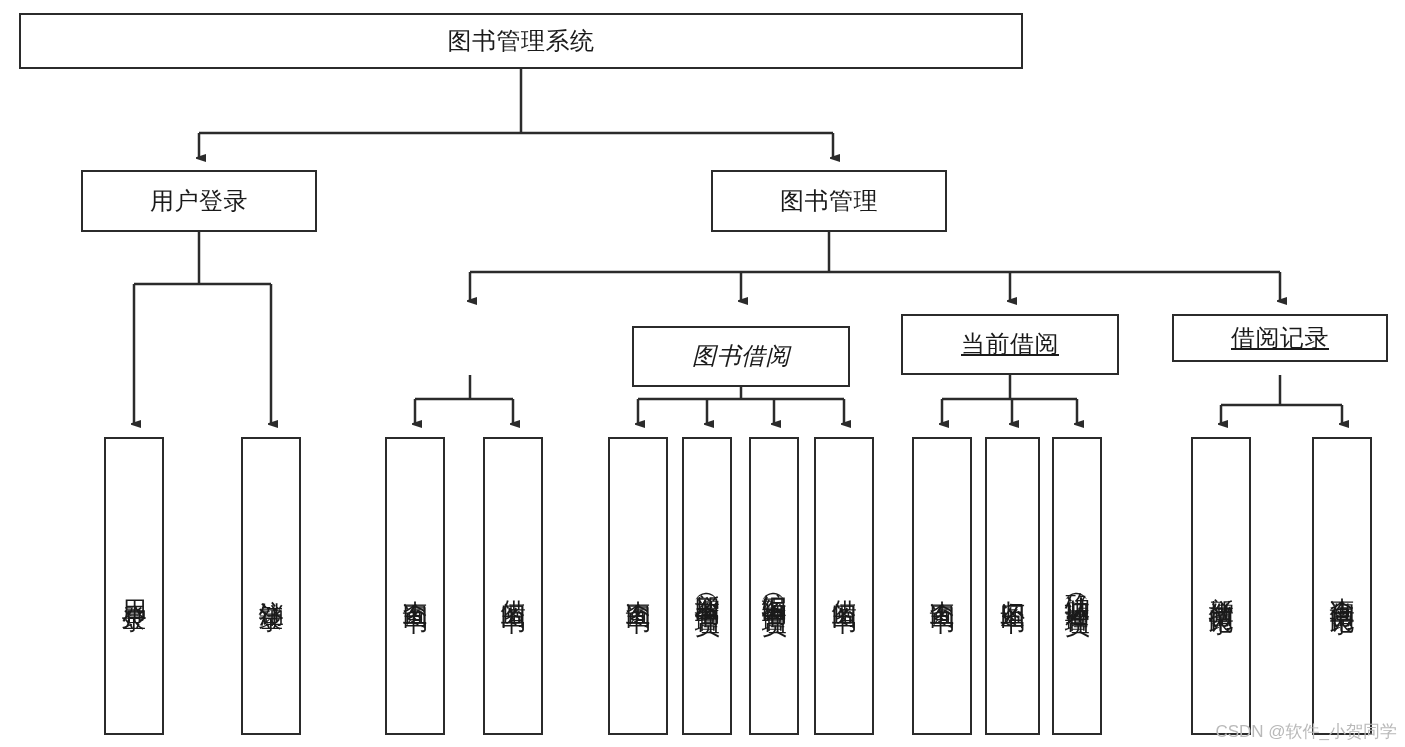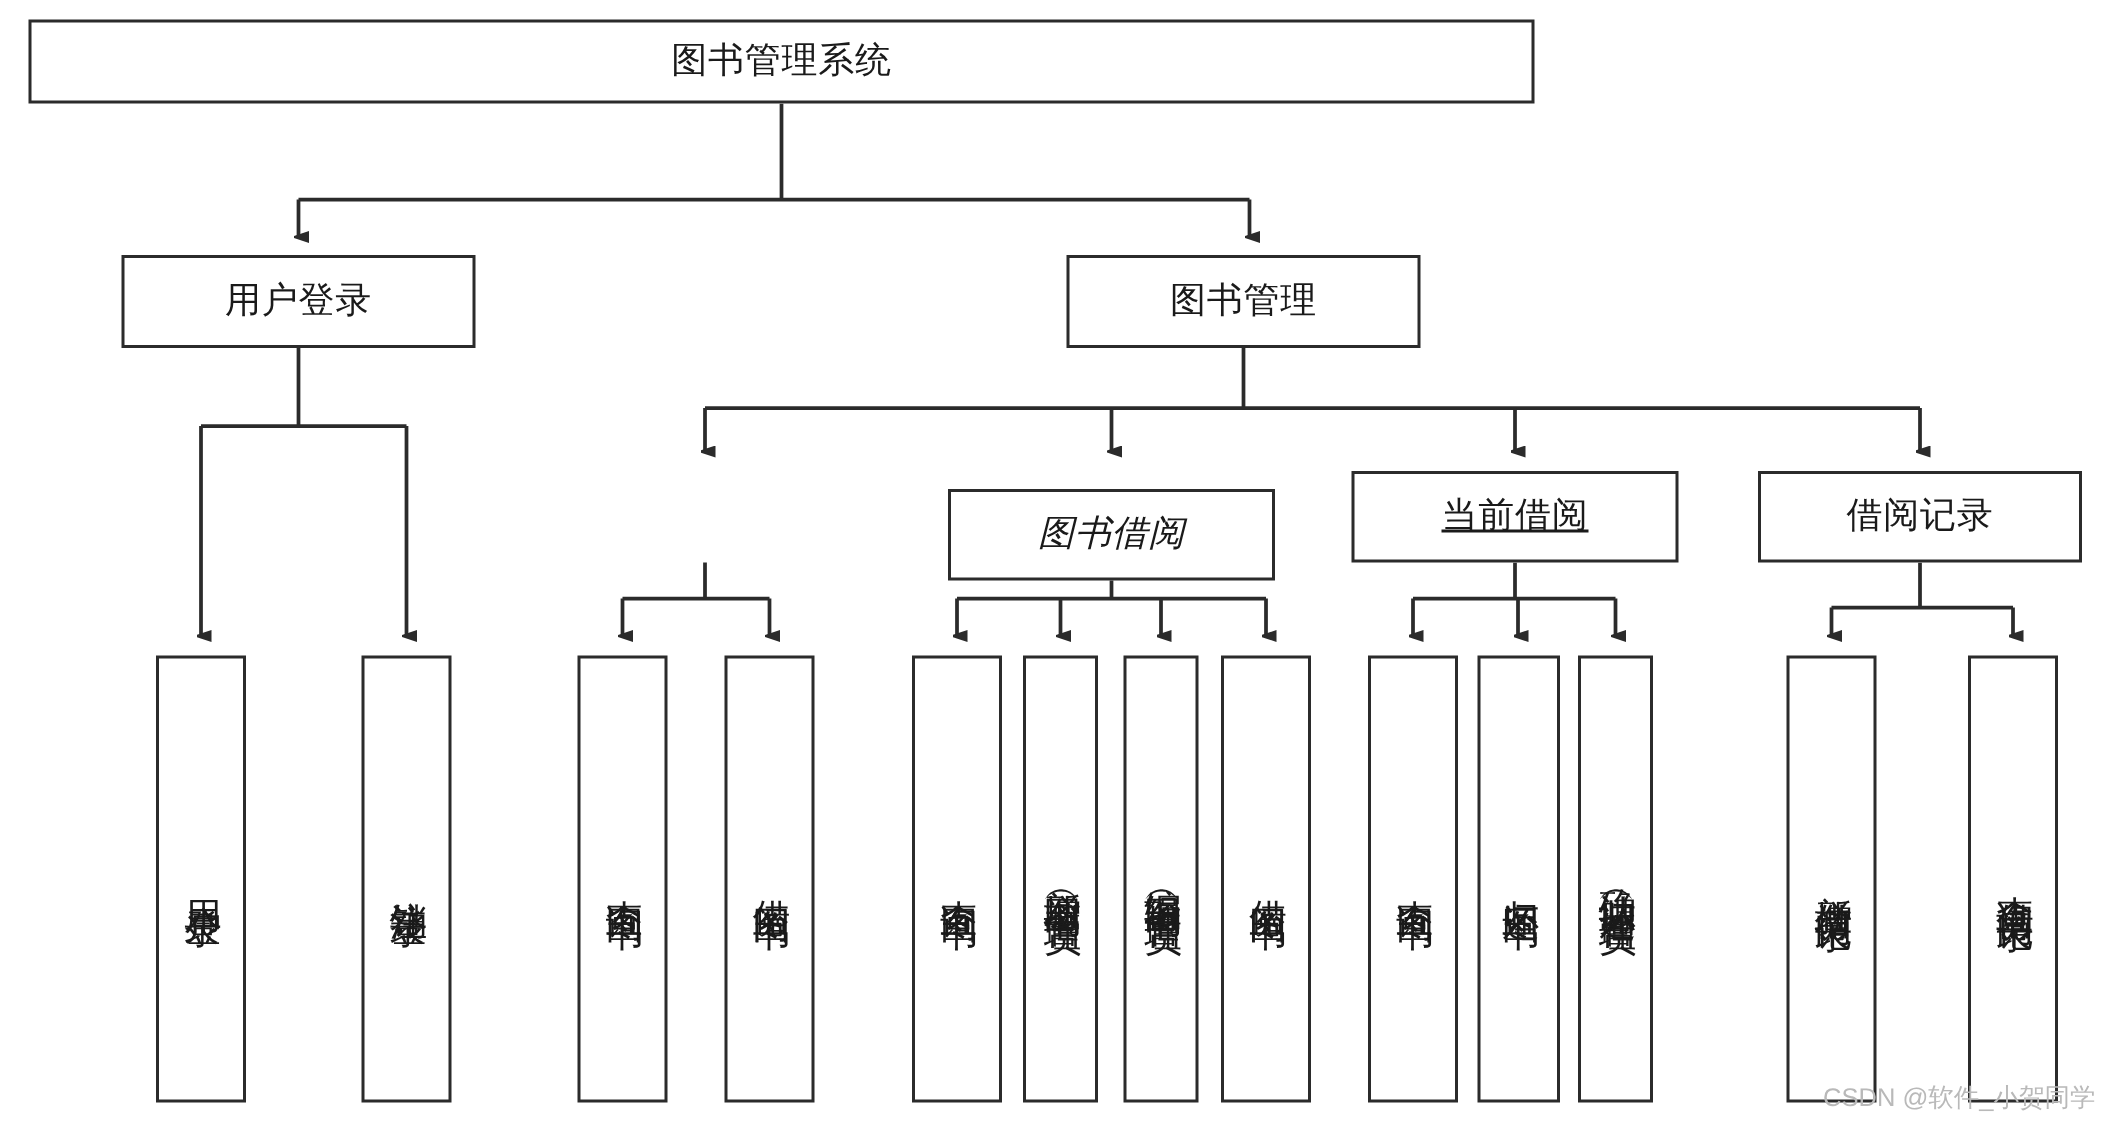"借阅记录" div.node { height: 61px -> 48px; text-decoration: none -> underline }
